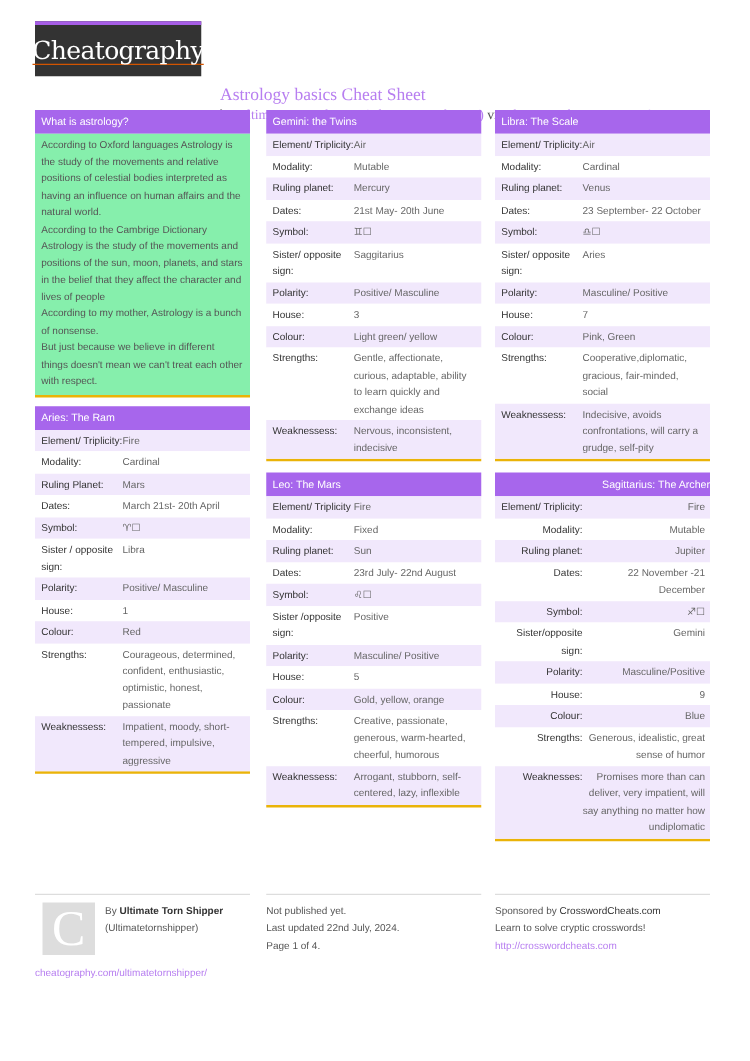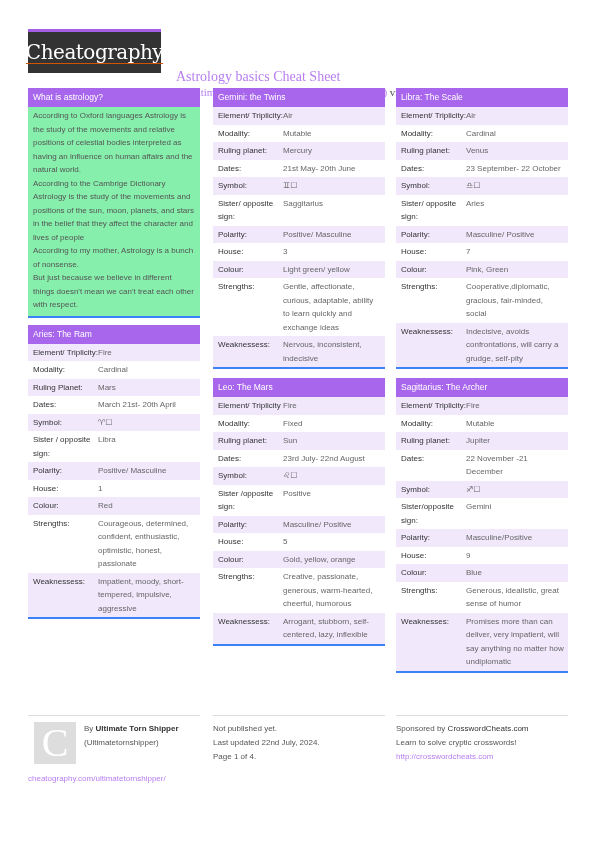"Cheatography" .logo { top: 29px -> 17px }
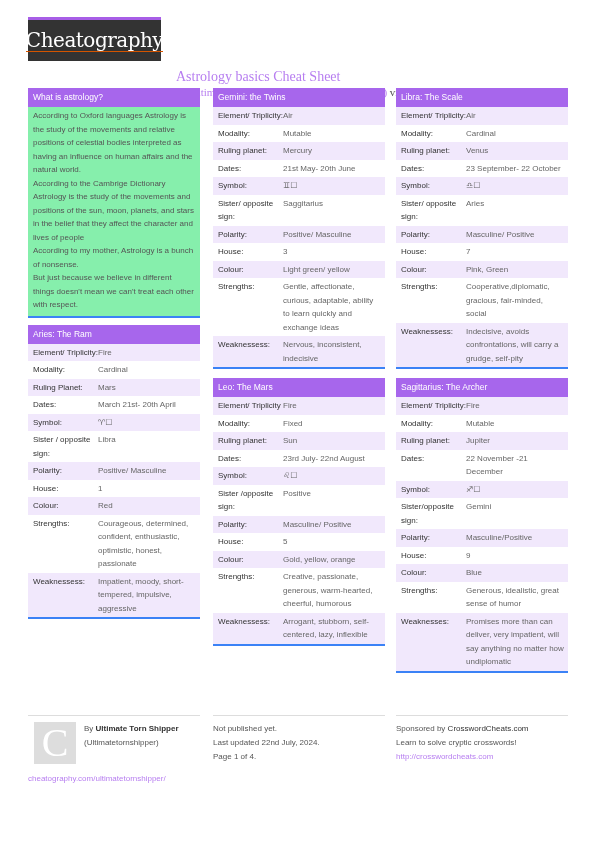"What is astrology?" .section { border-bottom: 2px solid #3b82f6 -> 2px solid #eab308 }
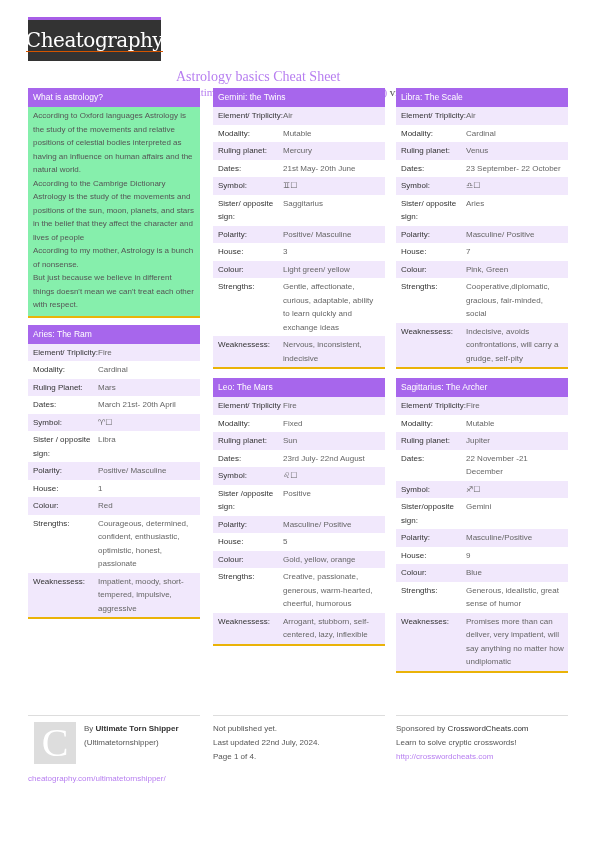"Sagittarius: The Archer" div.section { text-align: none -> right }
